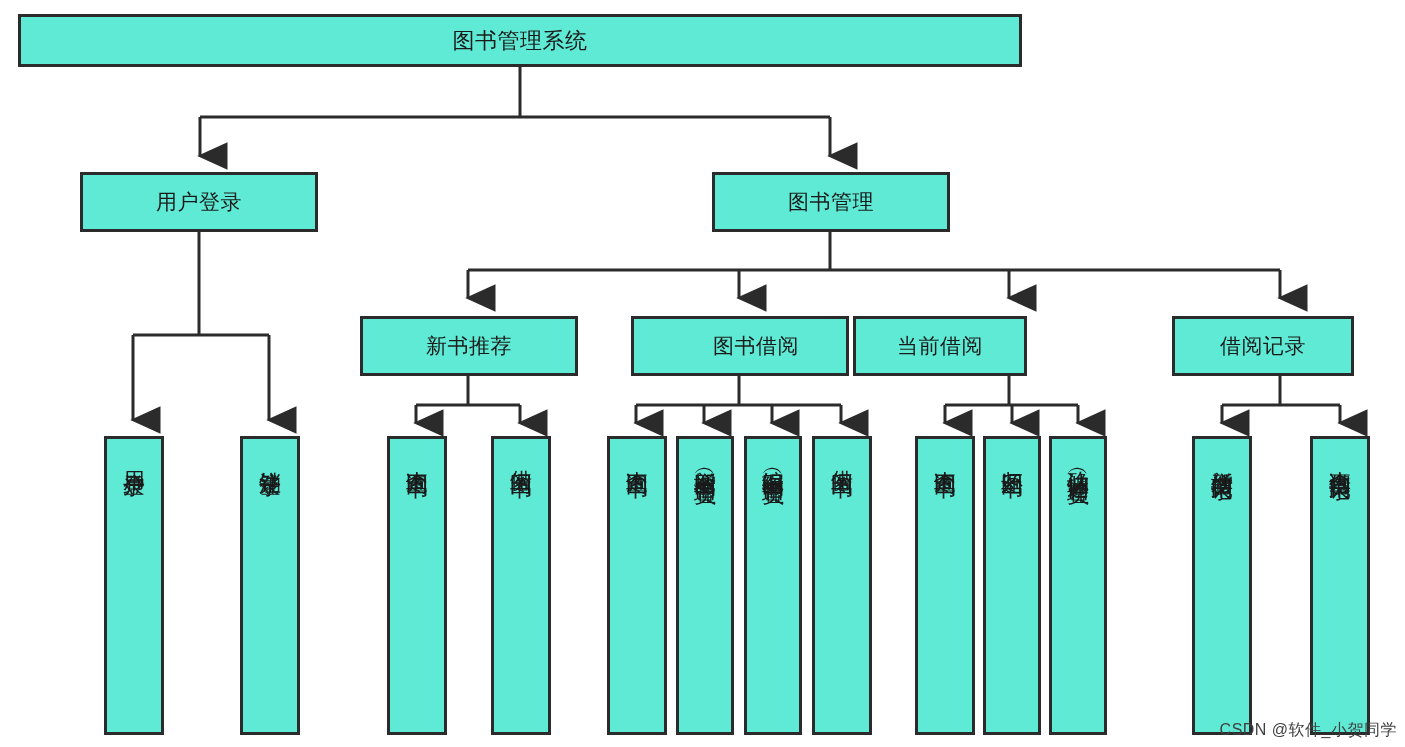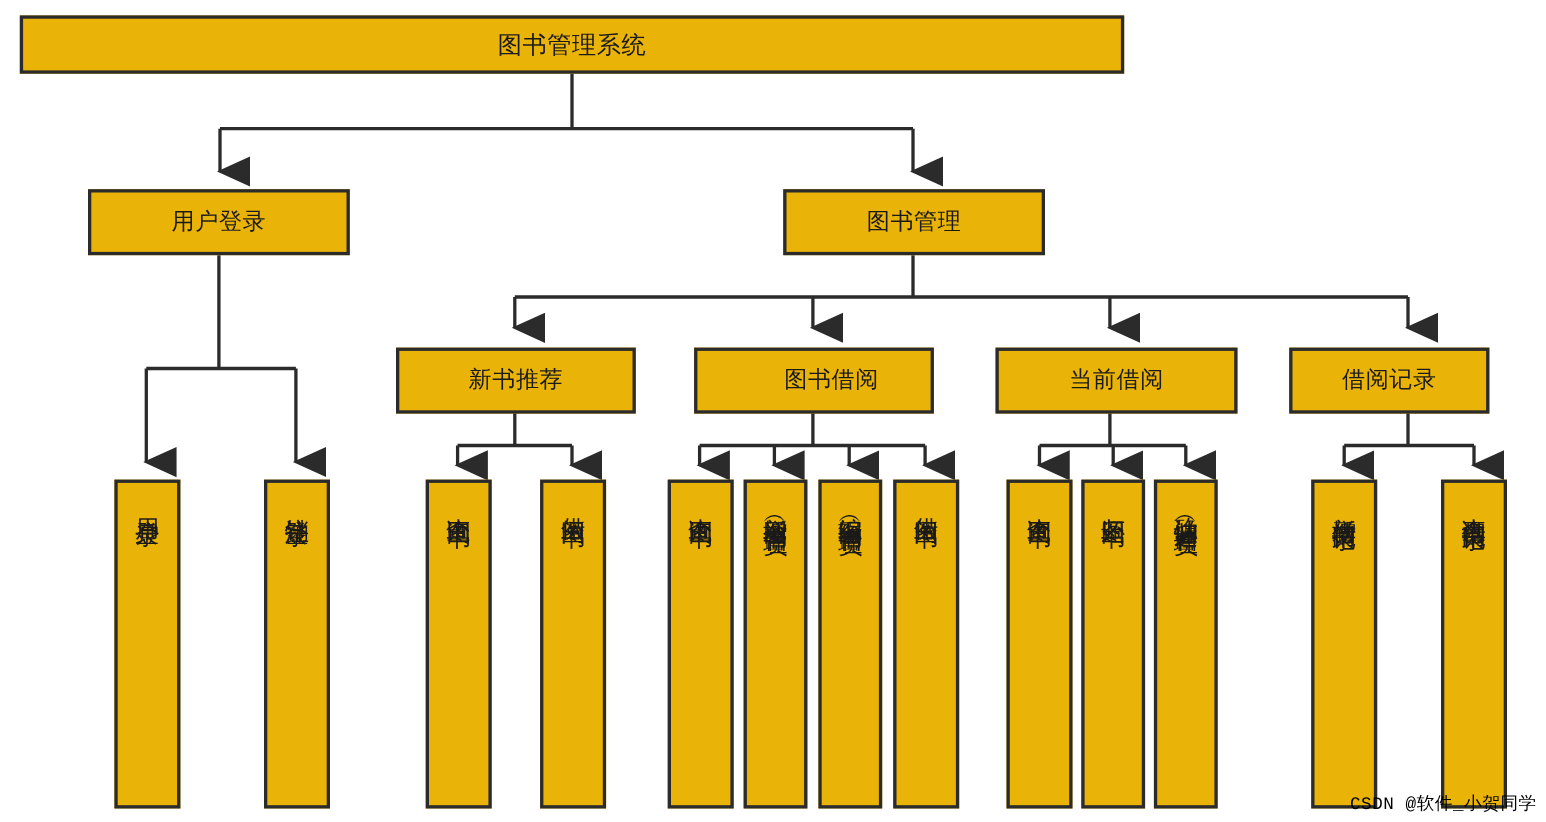"图书管理系统" .node-box { background: #eab308 -> #5eead4 }
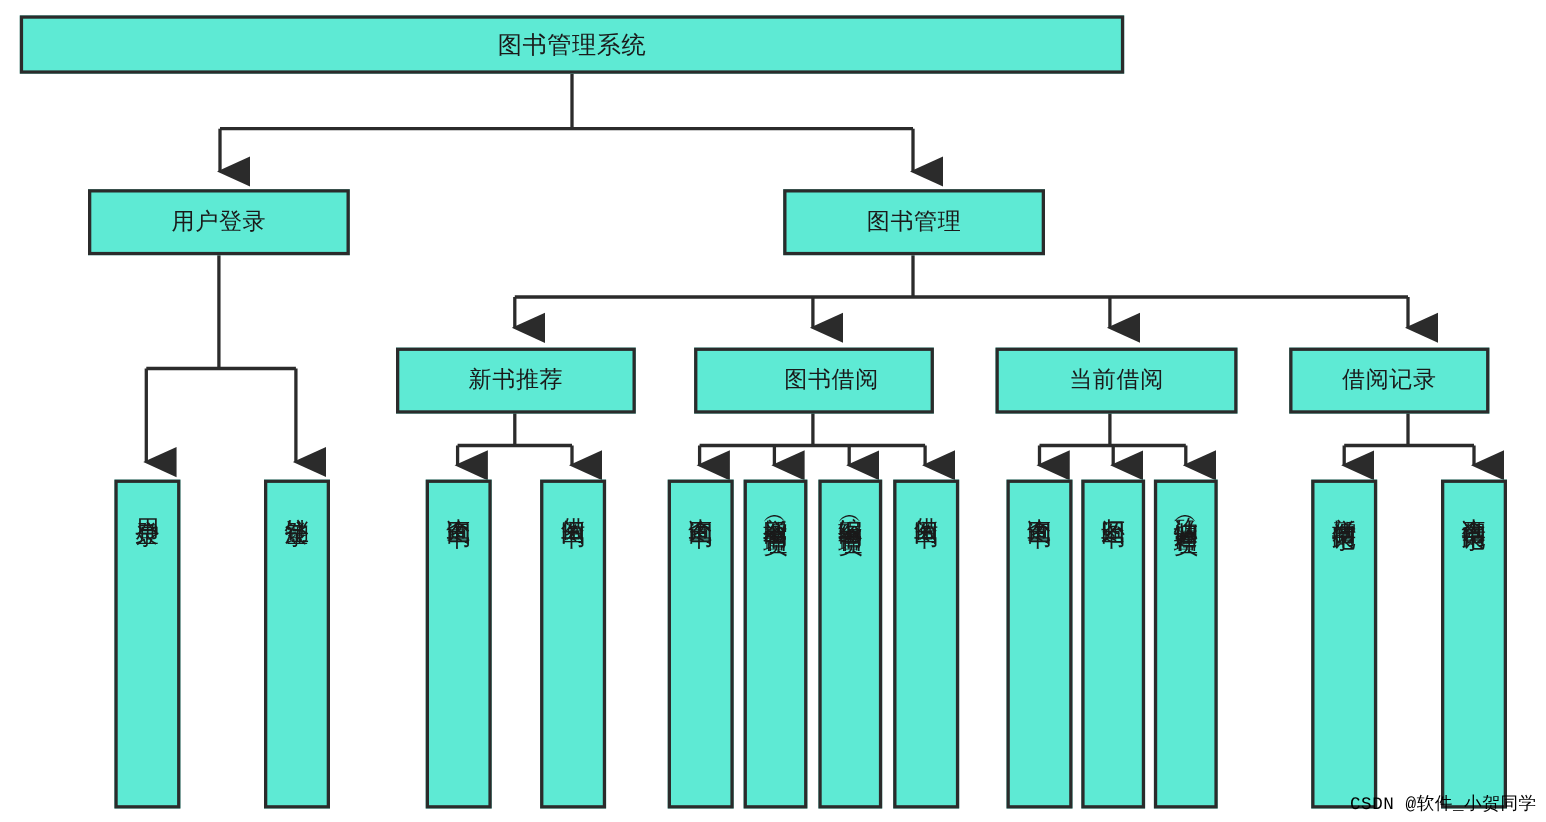"当前借阅" div.node-box { left: 905px -> 853px; width: 220px -> 174px }
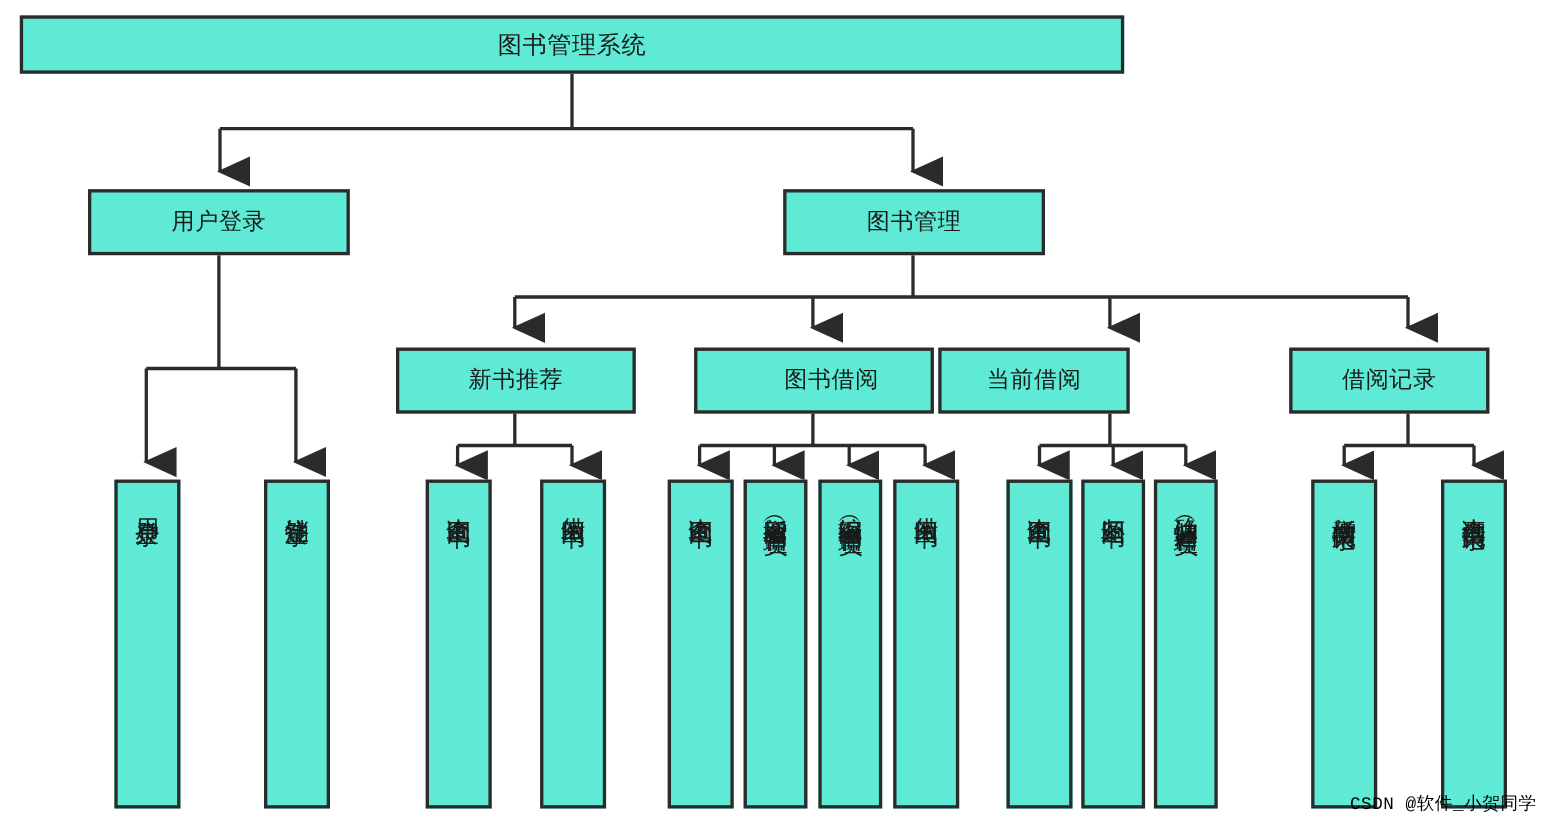"CSDN @软件_小贺同学" #watermark { color: #000000 -> #404040; font-family: Liberation Mono, monospace -> none }
